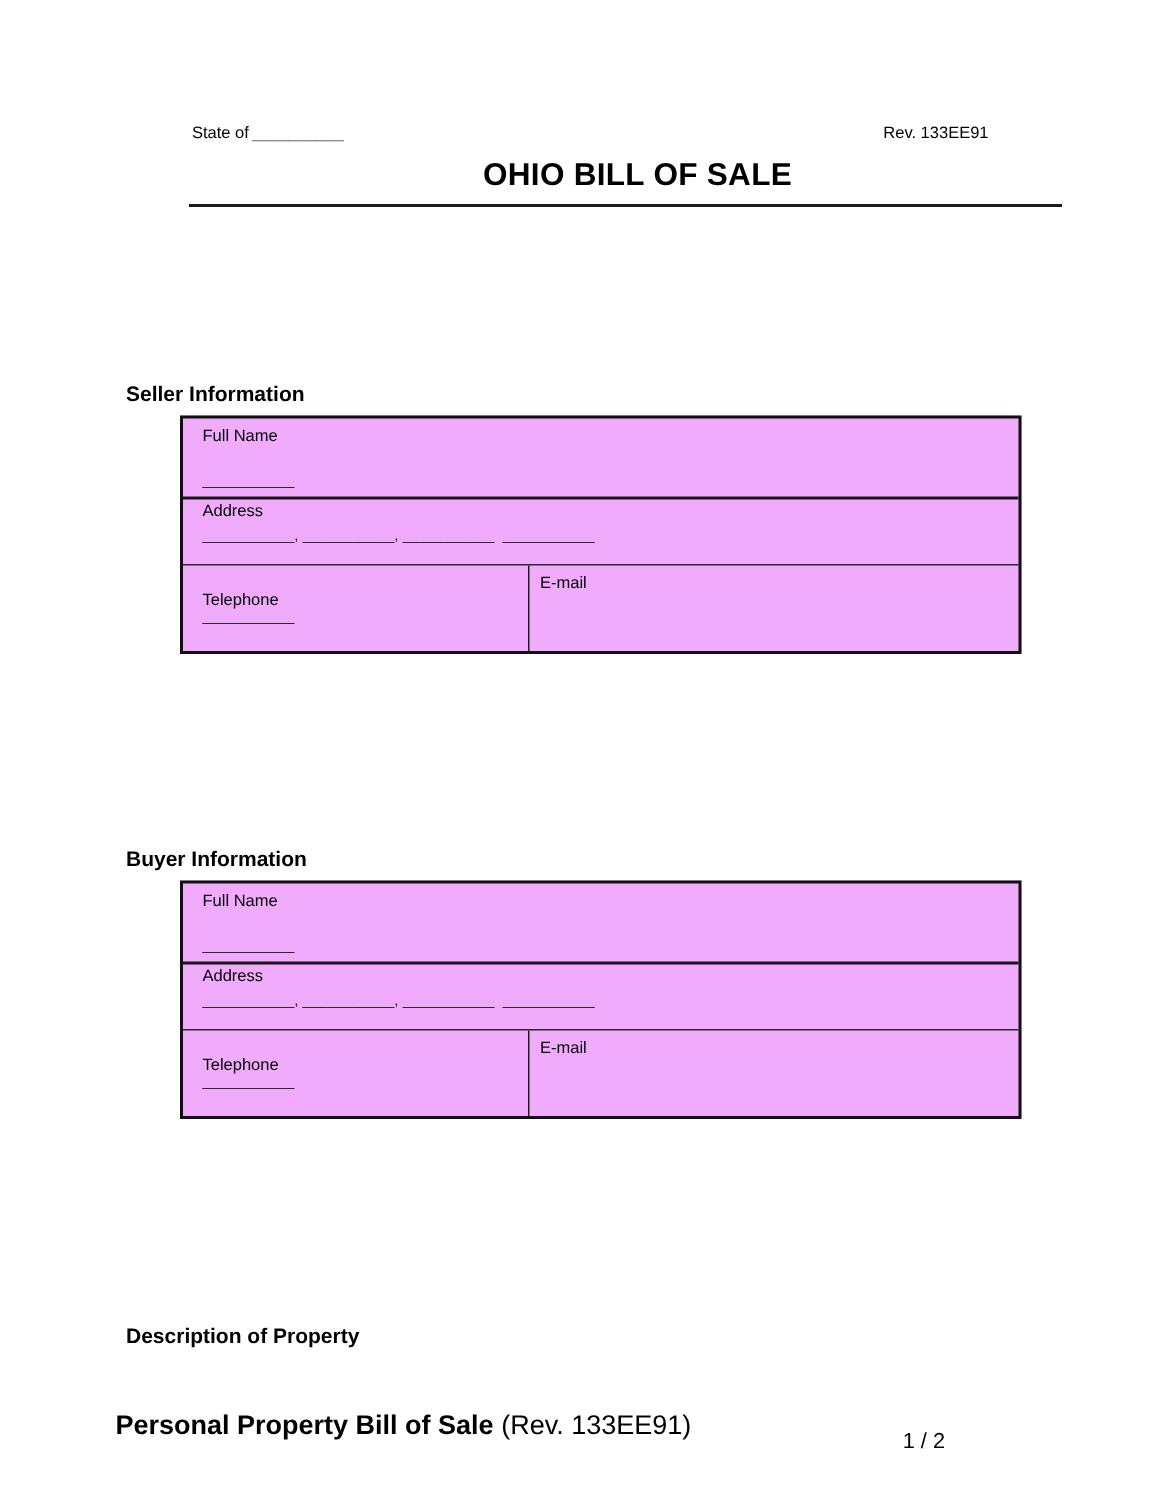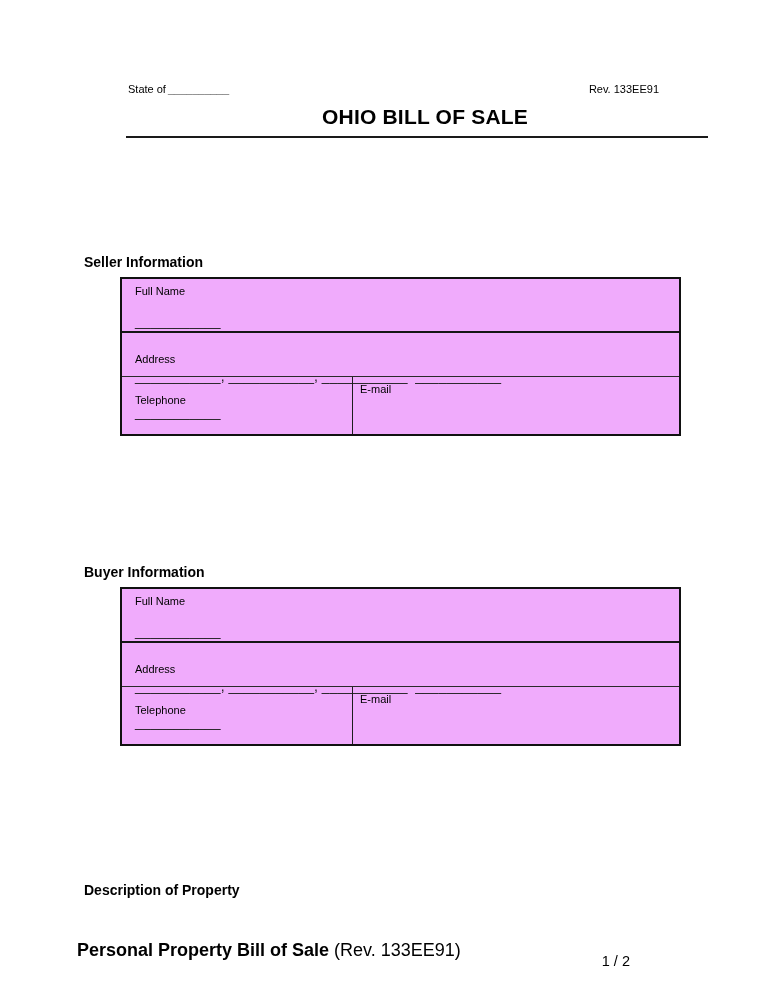"___________" .blank { font-size: 14px -> 10px }
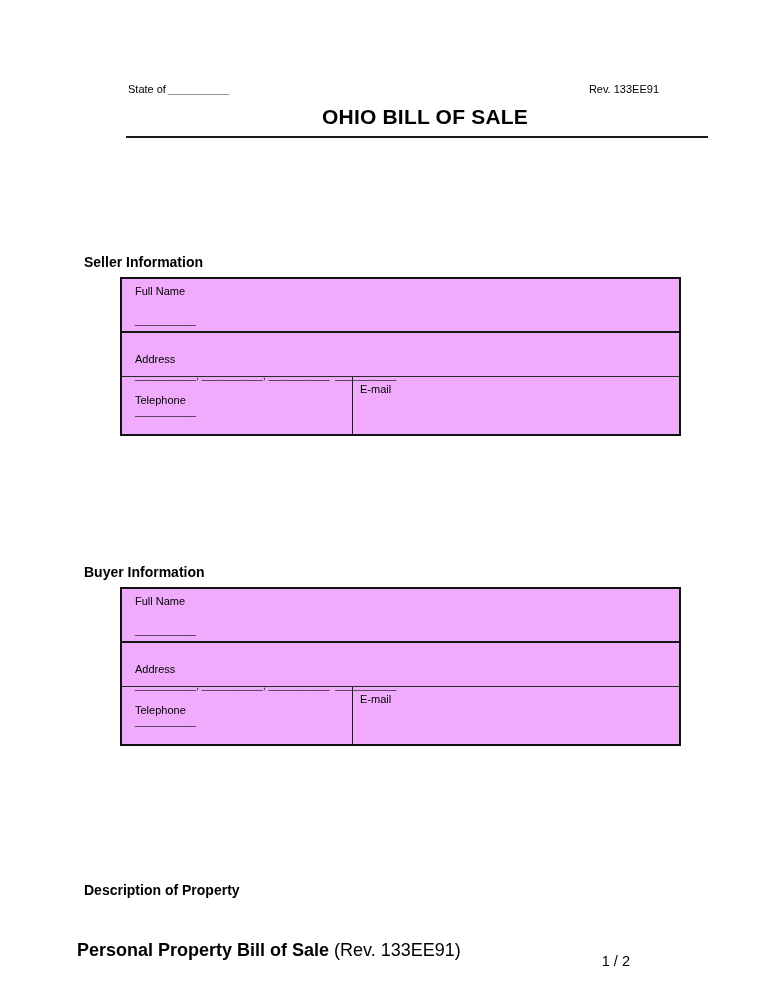"Address" .addr-row { padding-top: 19px -> 1px }
